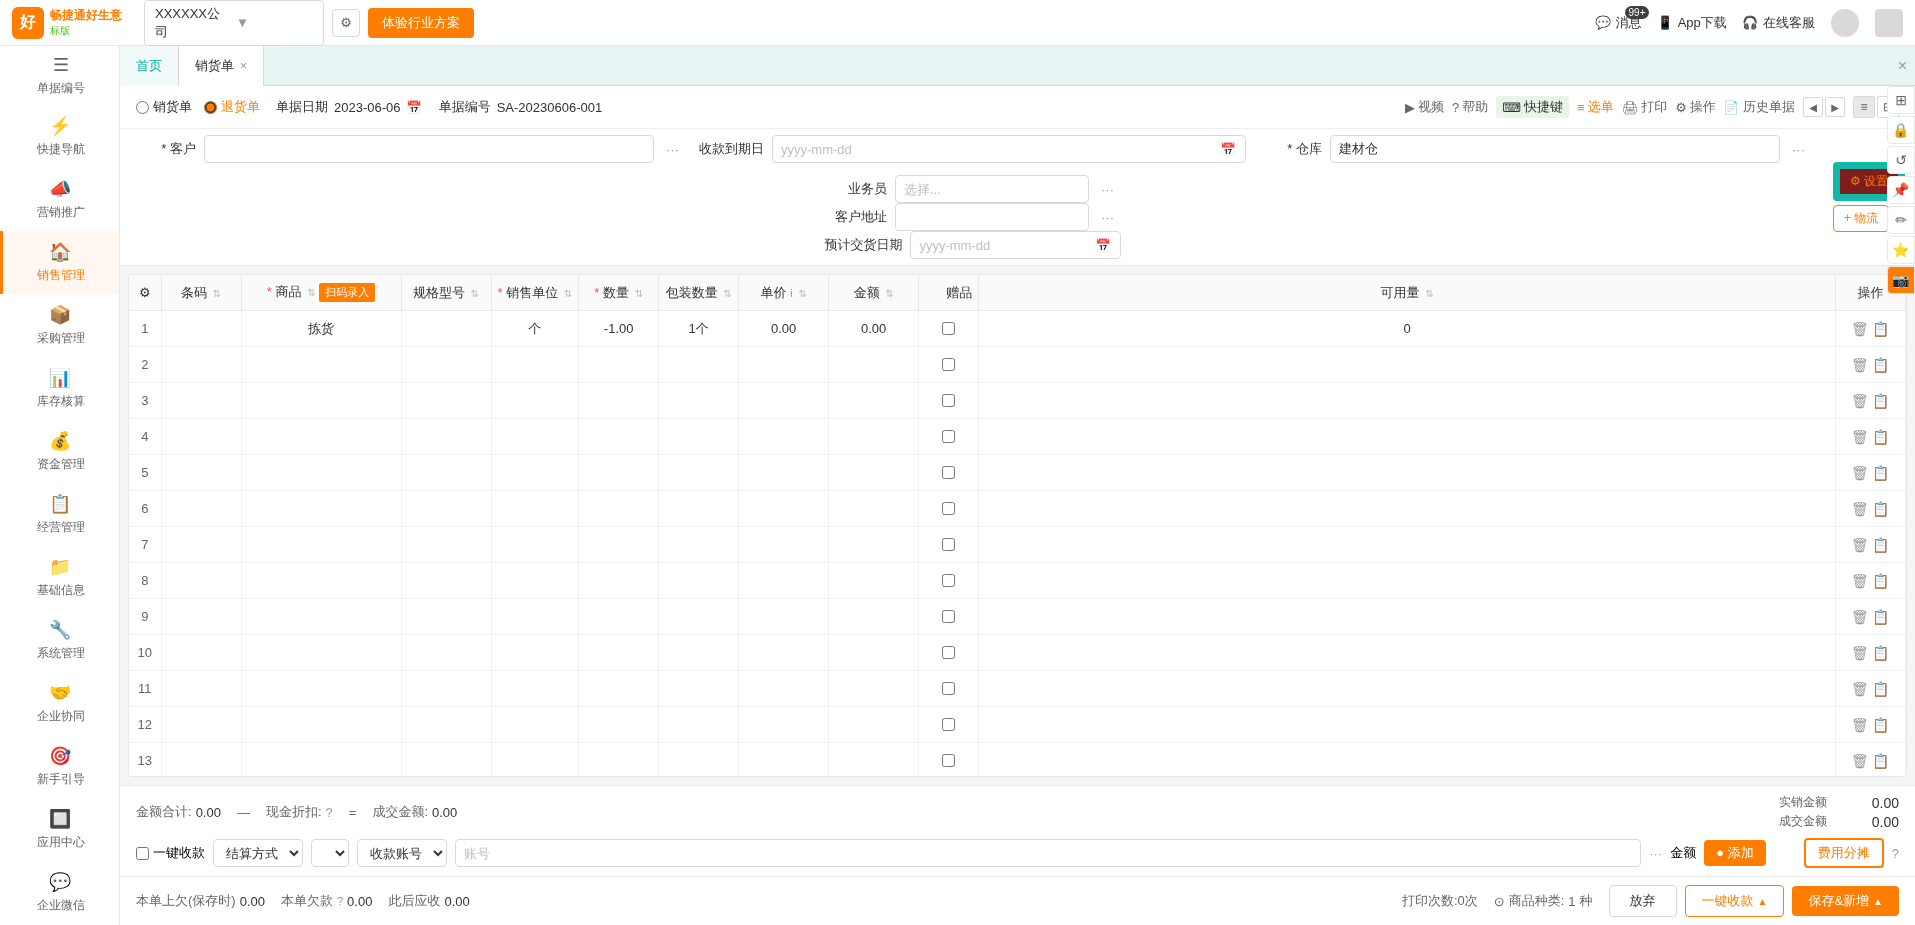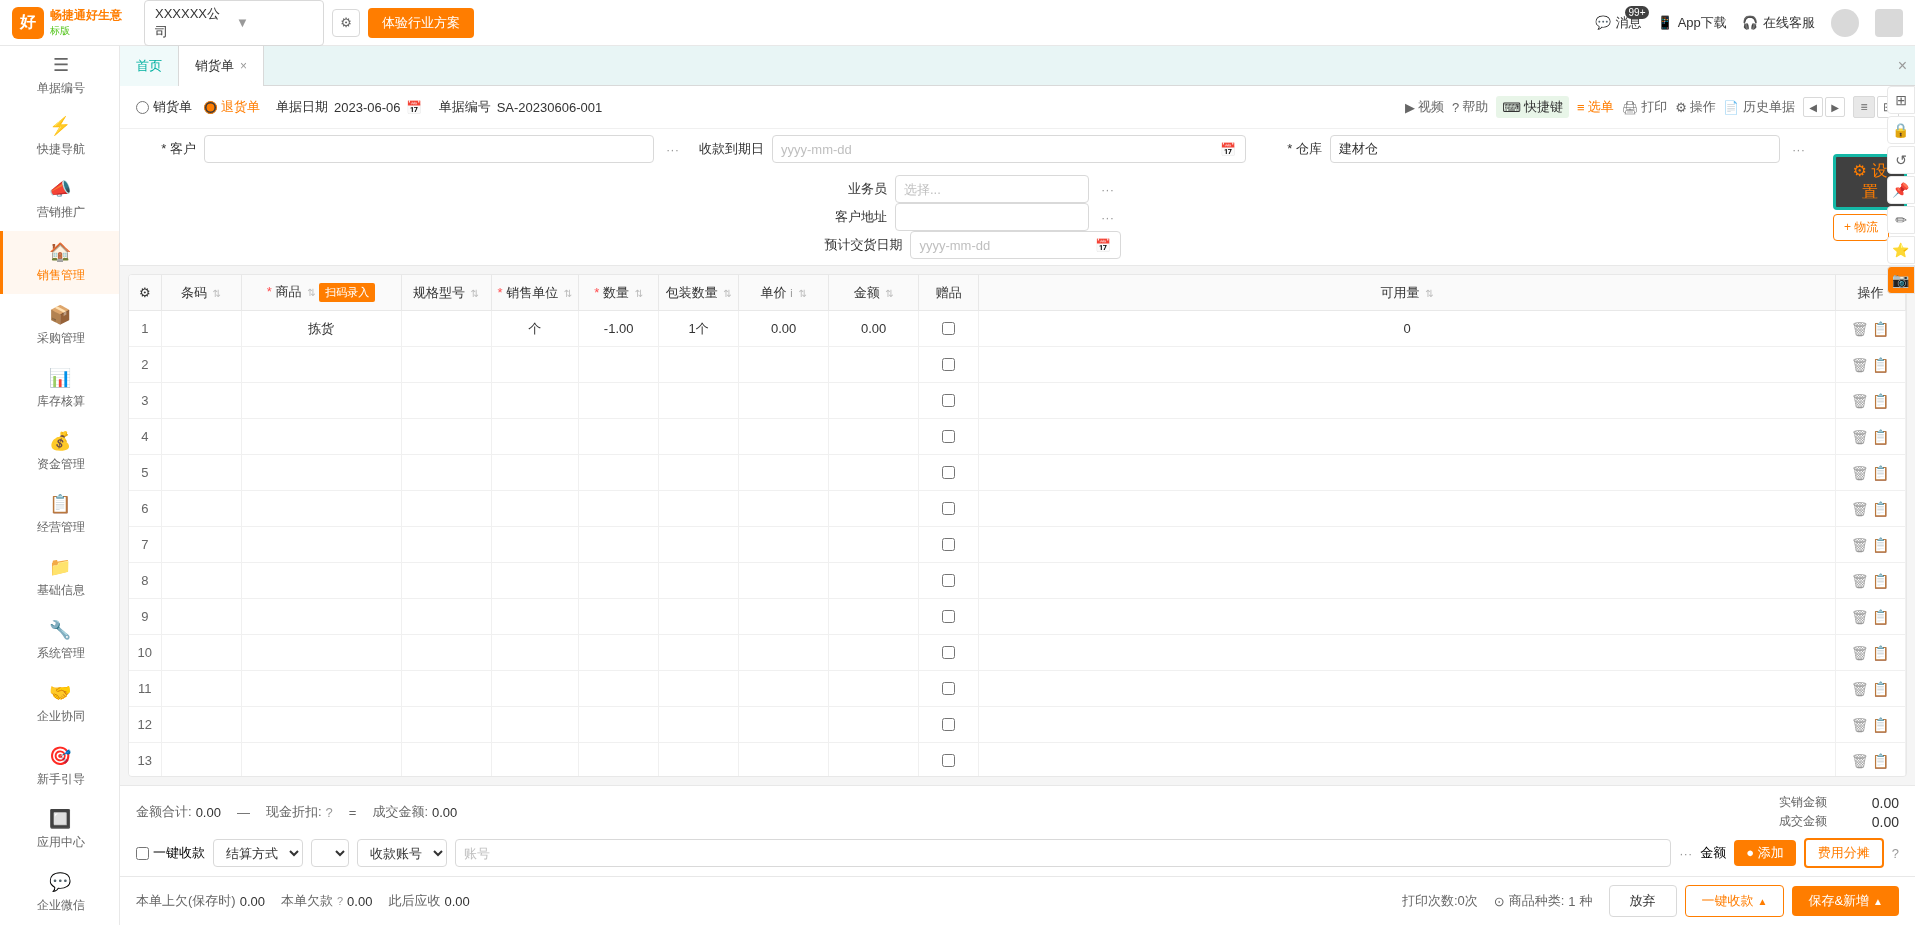"⚙ 设置" .setup-btn { background: #404040 -> #7f1d1d; border: 3px solid #14b8a6 -> 7px solid #14b8a6; font-size: 16px -> 12px }
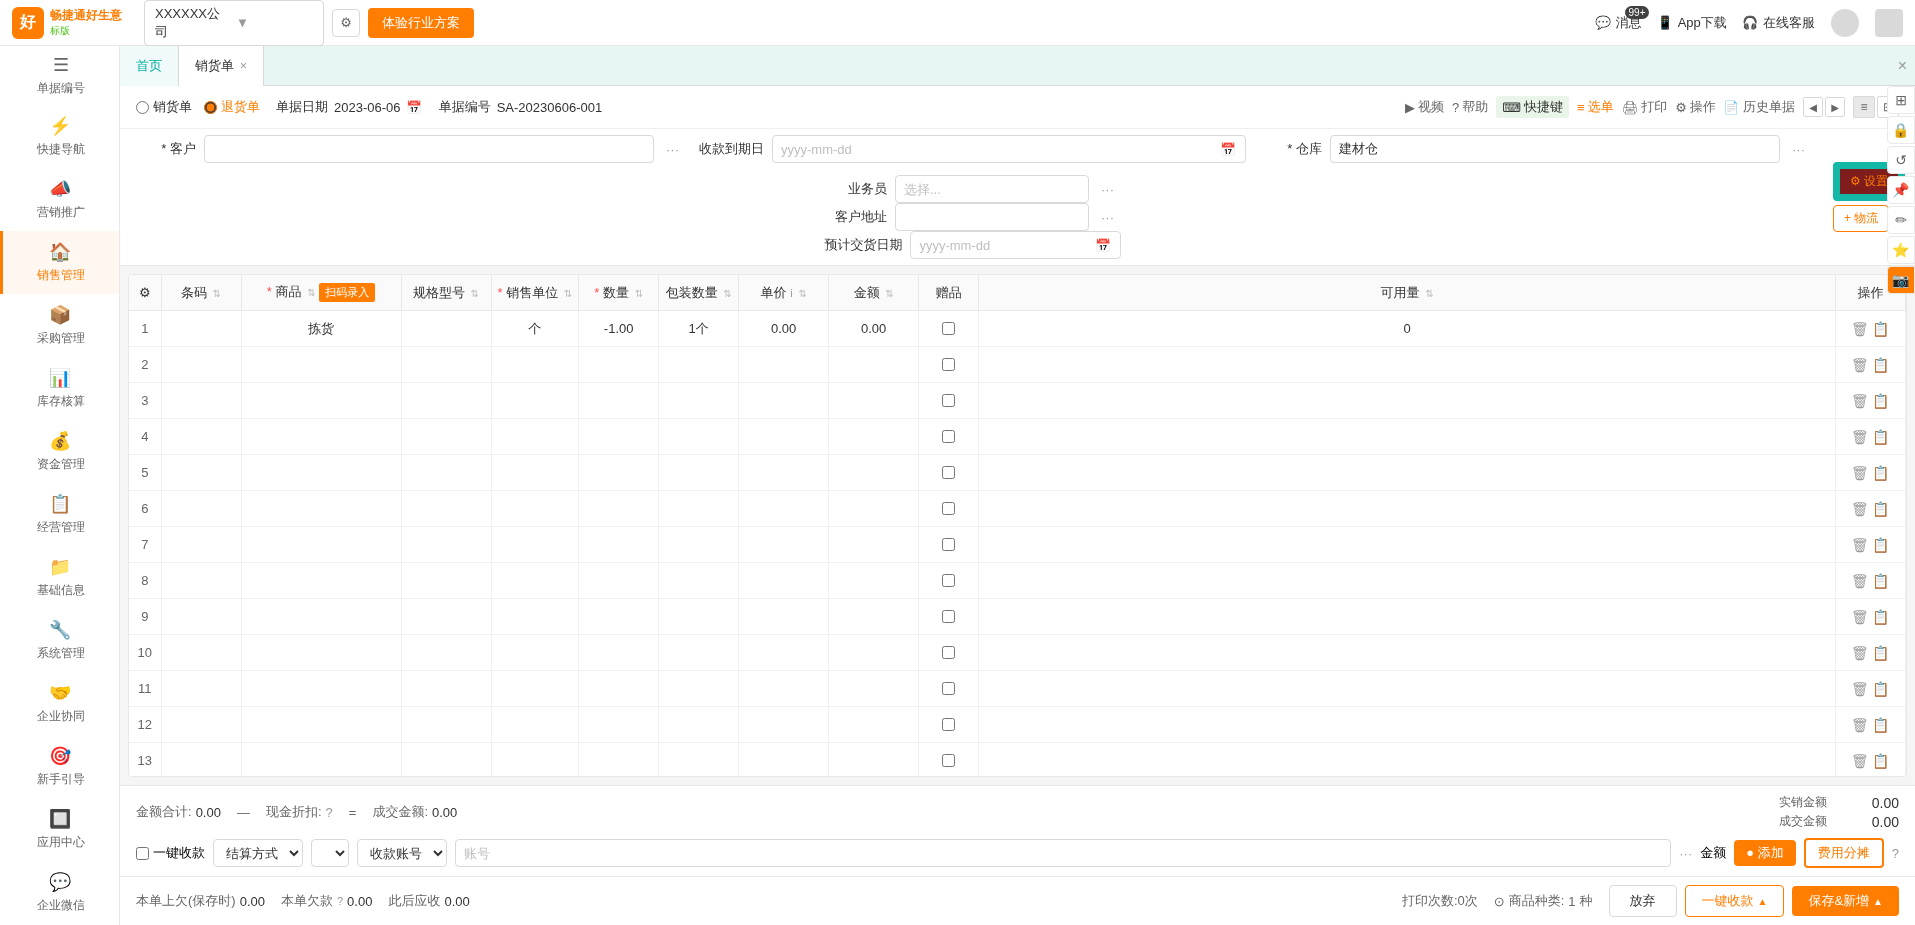"赠品" th { text-align: none -> right }
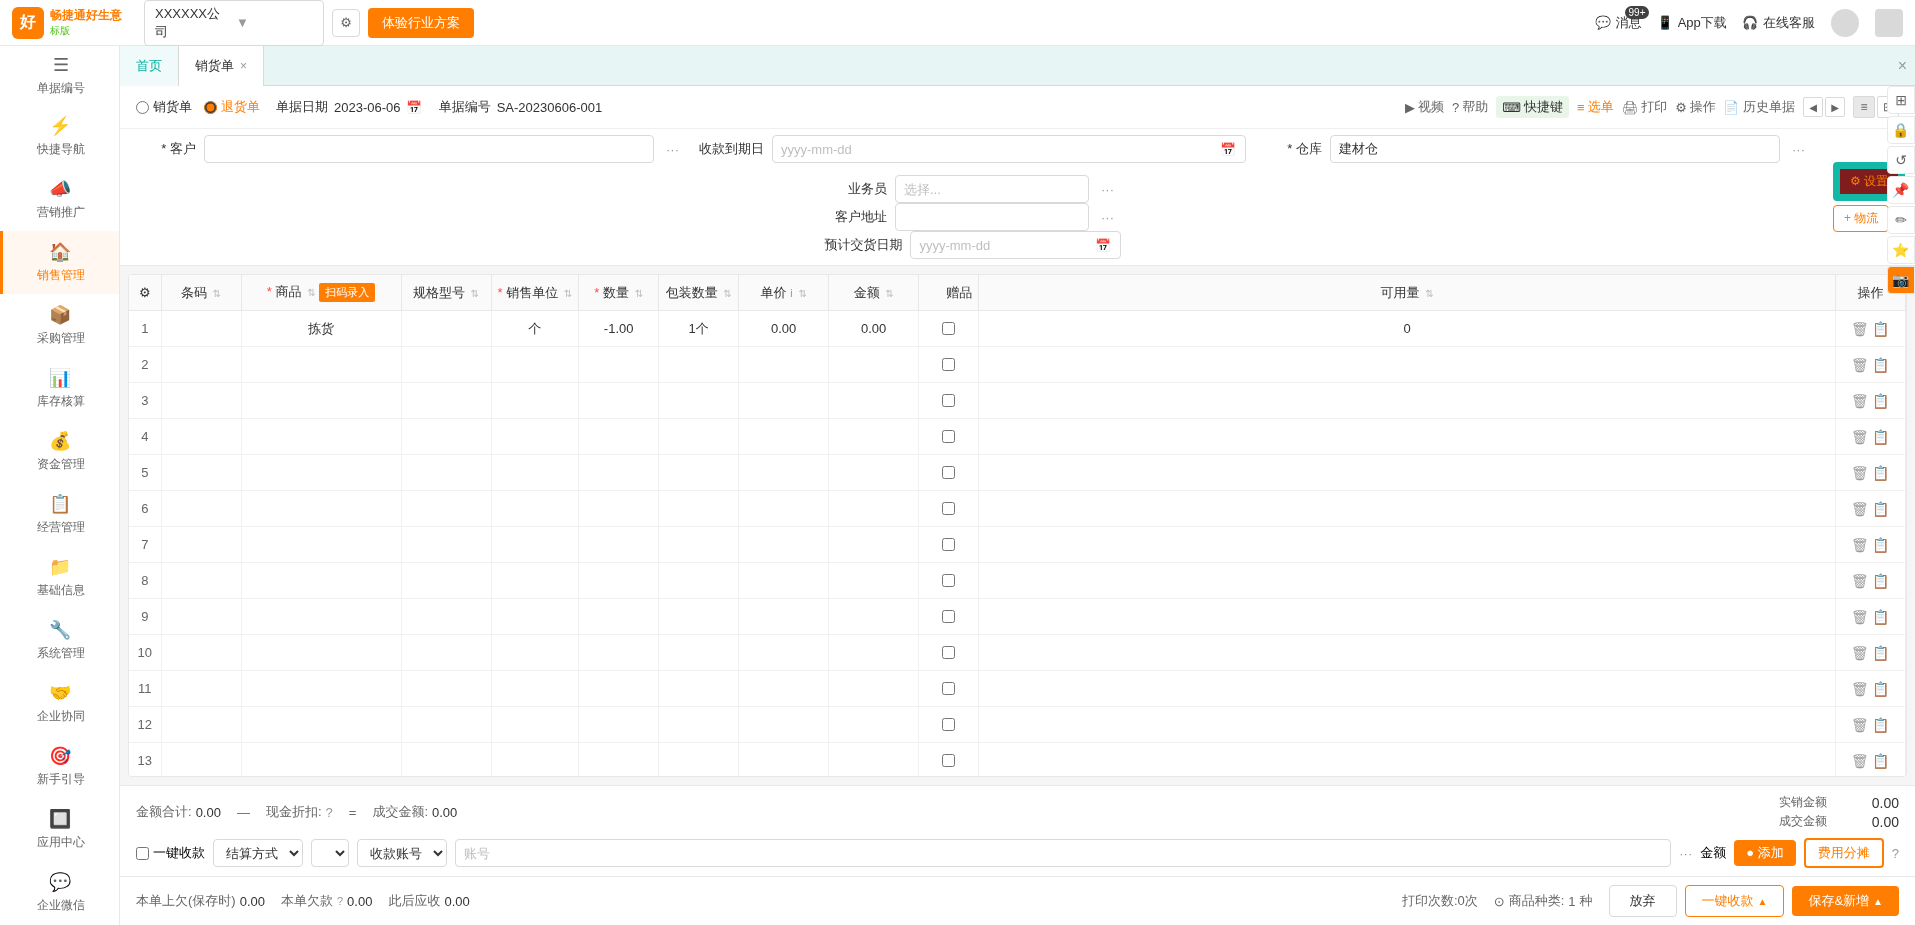"费用分摊" .expense-btn { margin-left: none -> 30px }
